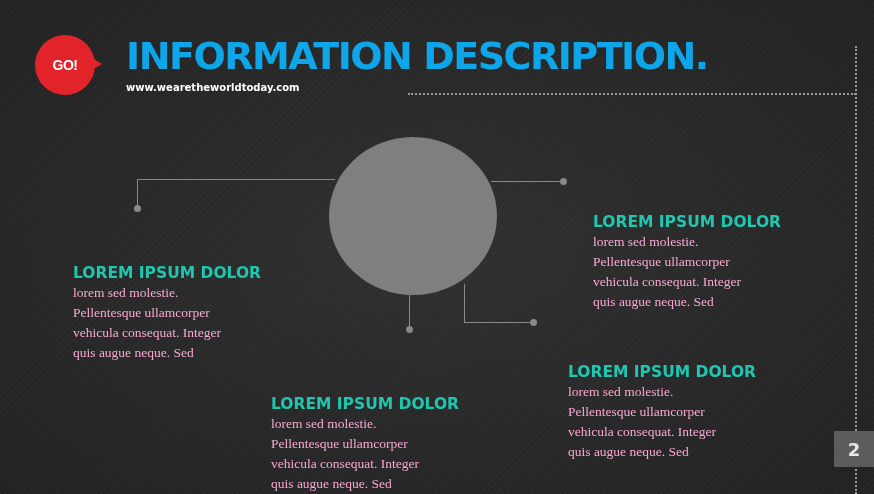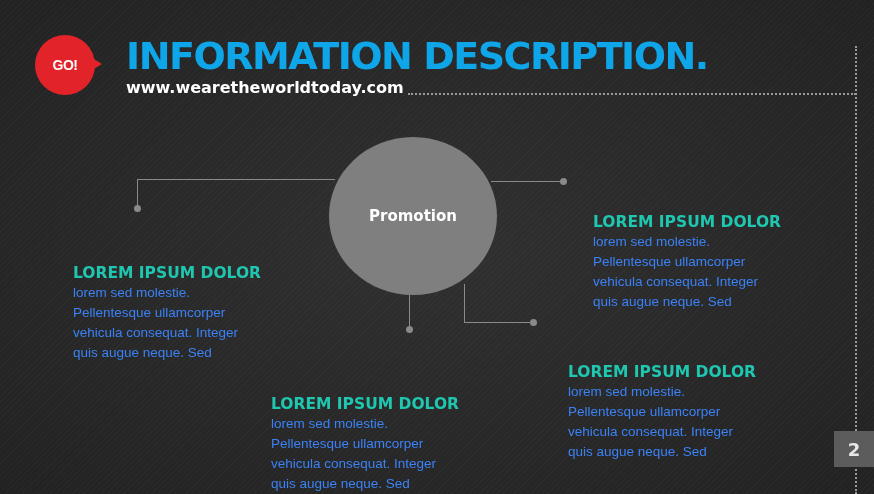"www.wearetheworldtoday.com" .url { font-size: 16px -> 10px }
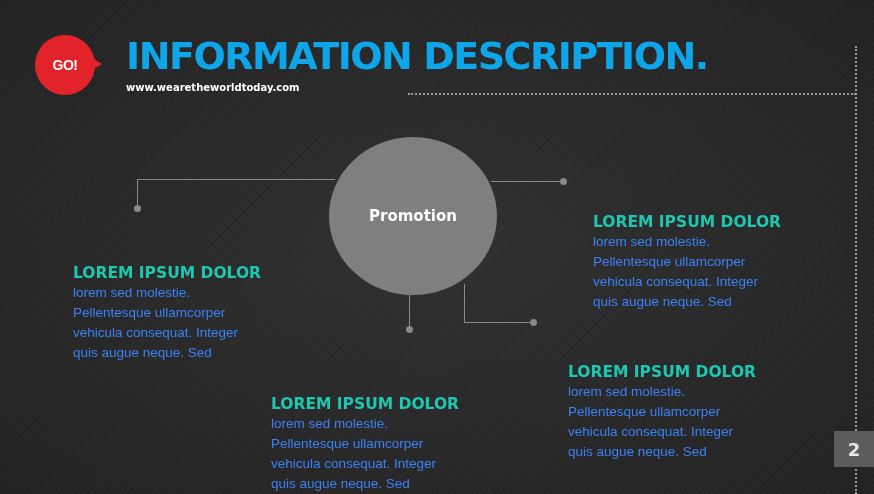"Promotion" div.t2 { html: <div>Promotion</div> -> none }
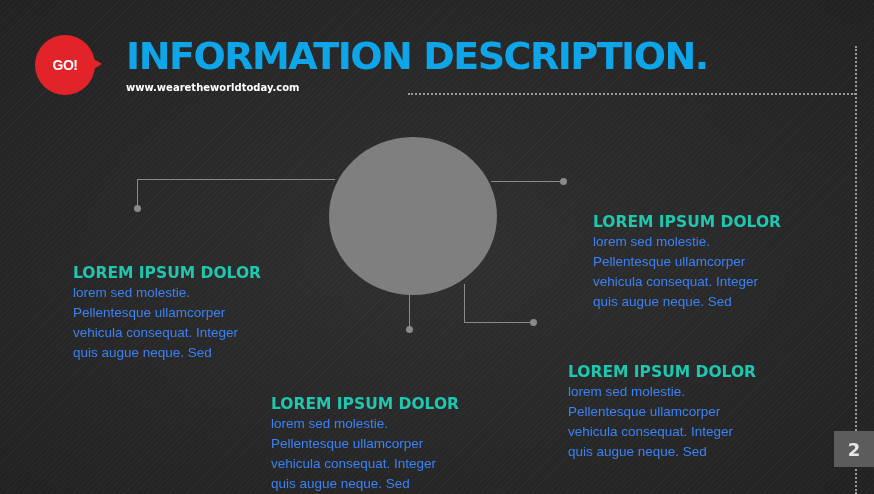"lorem sed molestie." .block .b { color: #3b82f6 -> #f9a8d4; font-family: Liberation Sans, sans-serif -> Liberation Serif, serif }
